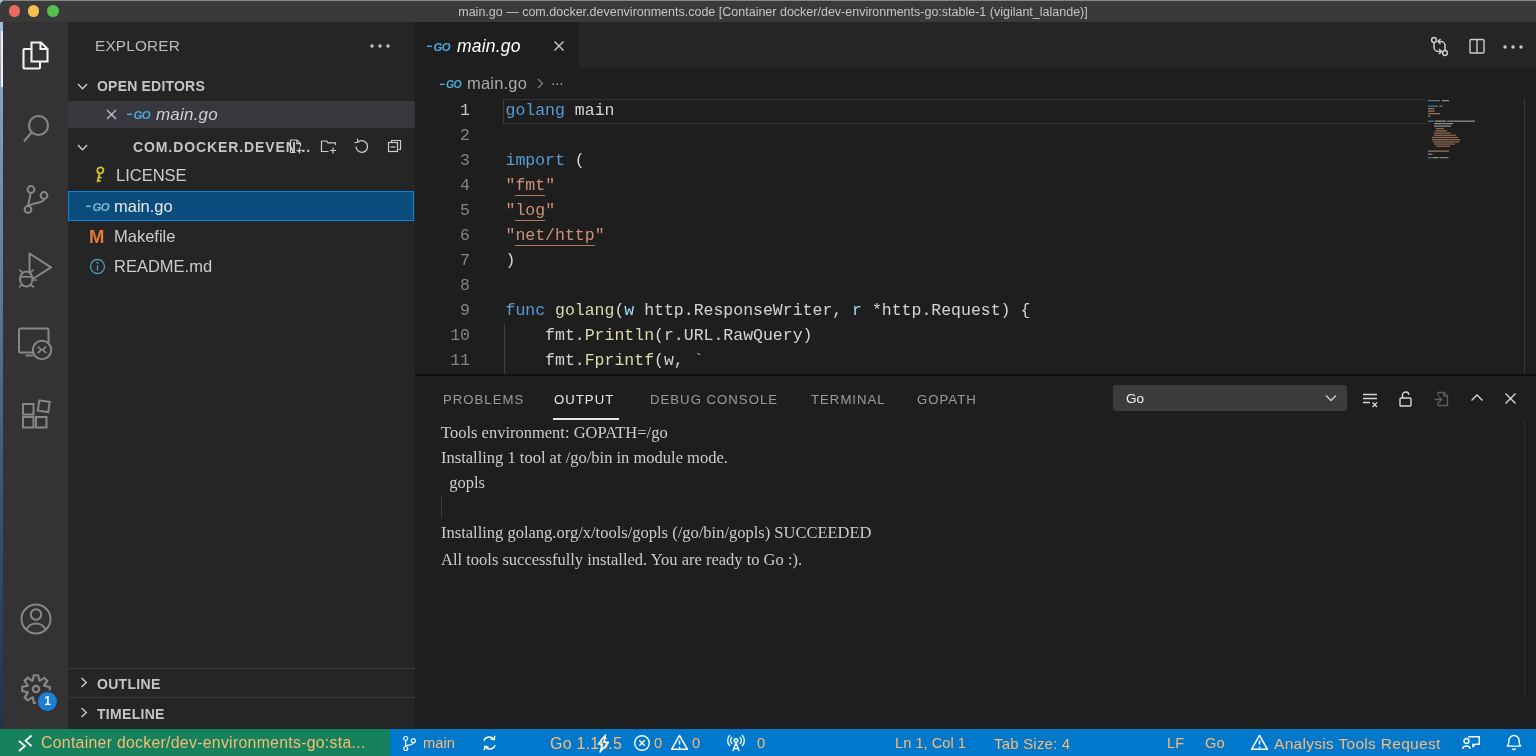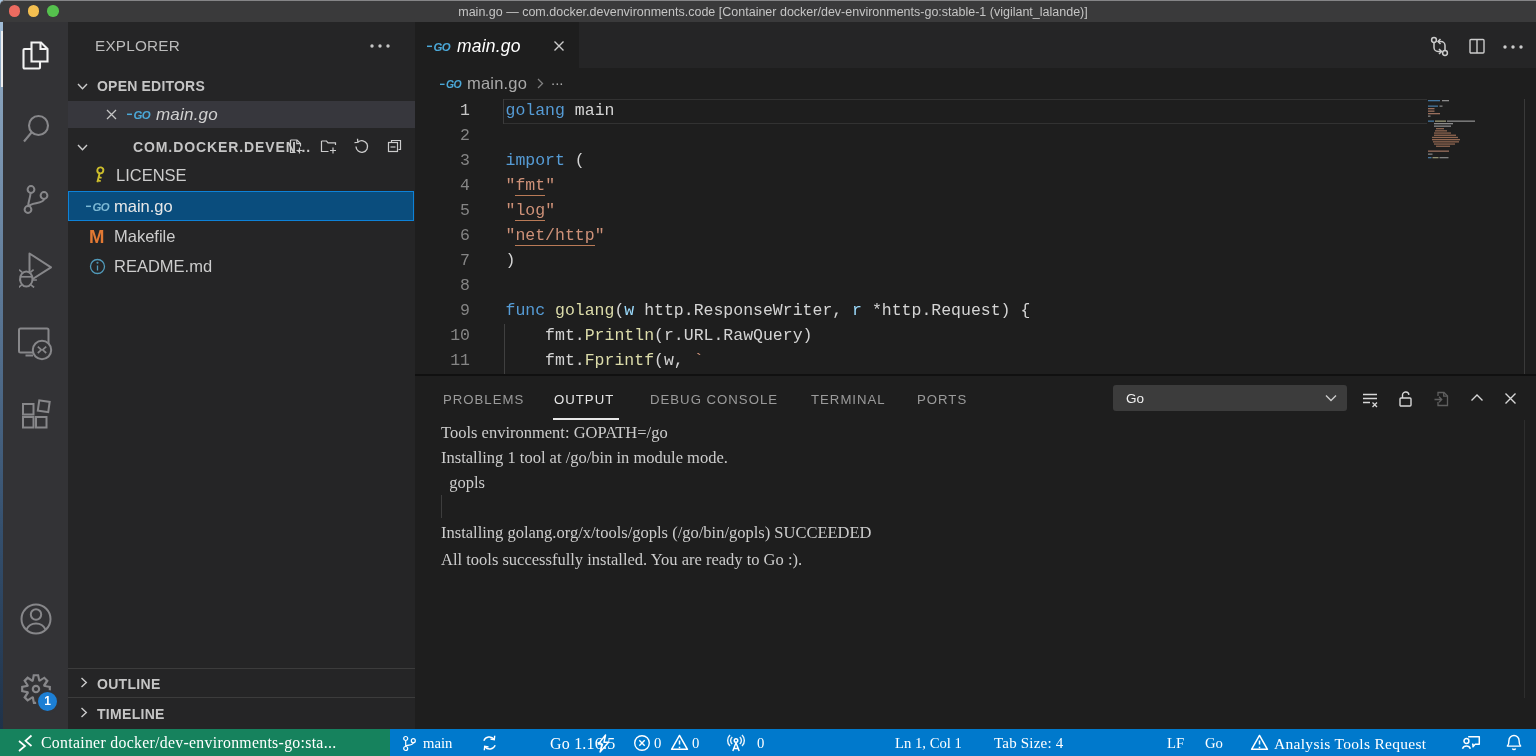"PORTS" div.t { text: PORTS -> GOPATH }
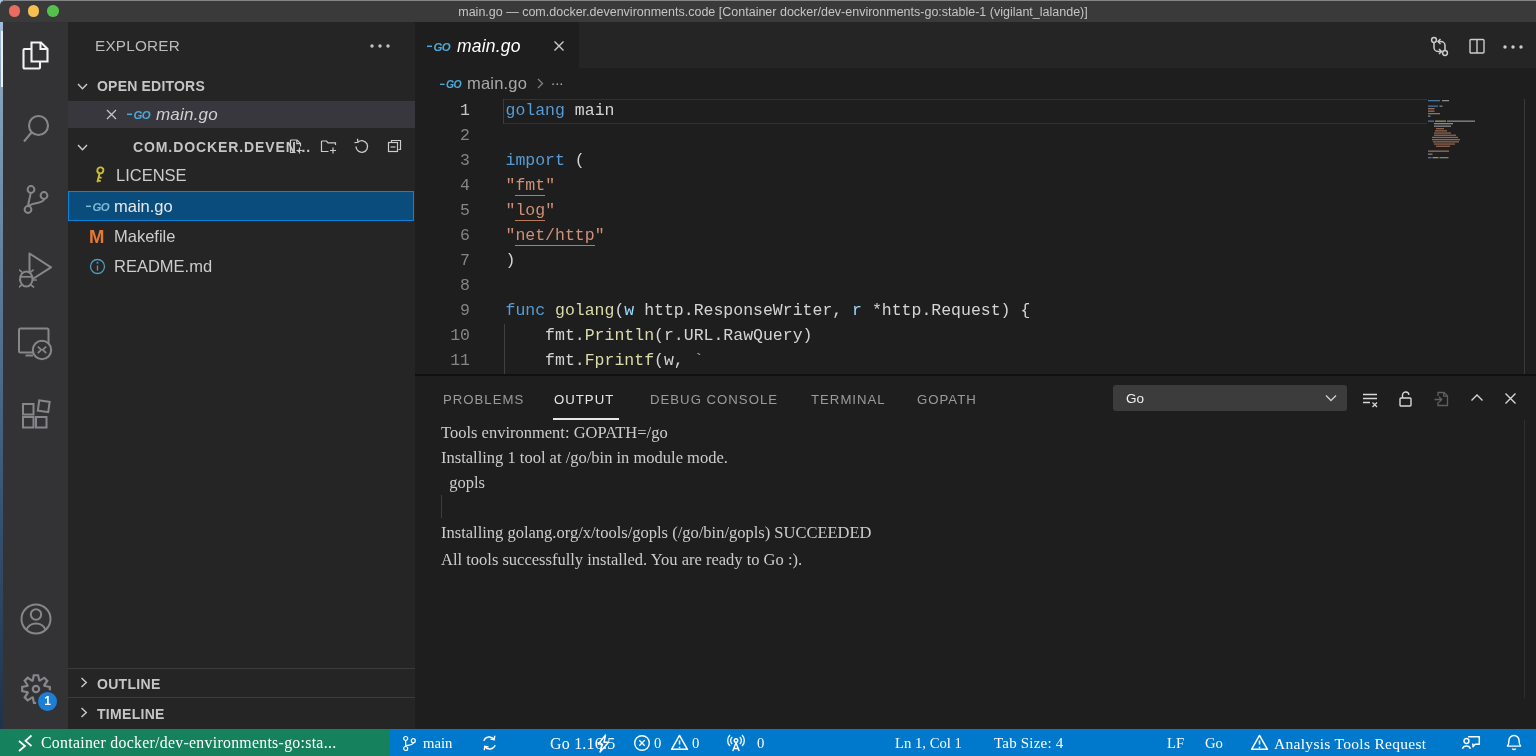"Container" .sb { color: #ffffff -> #fdba74; font-family: Liberation Serif, serif -> none }
